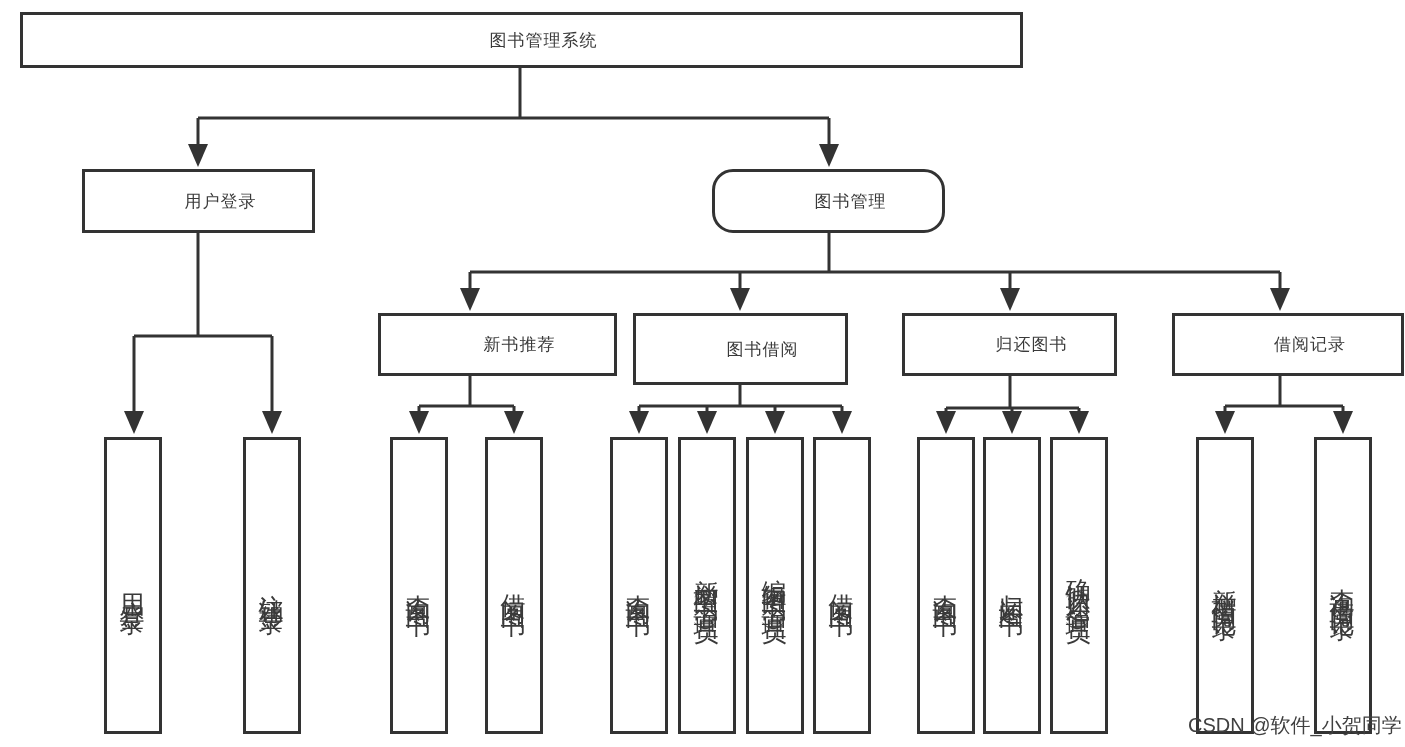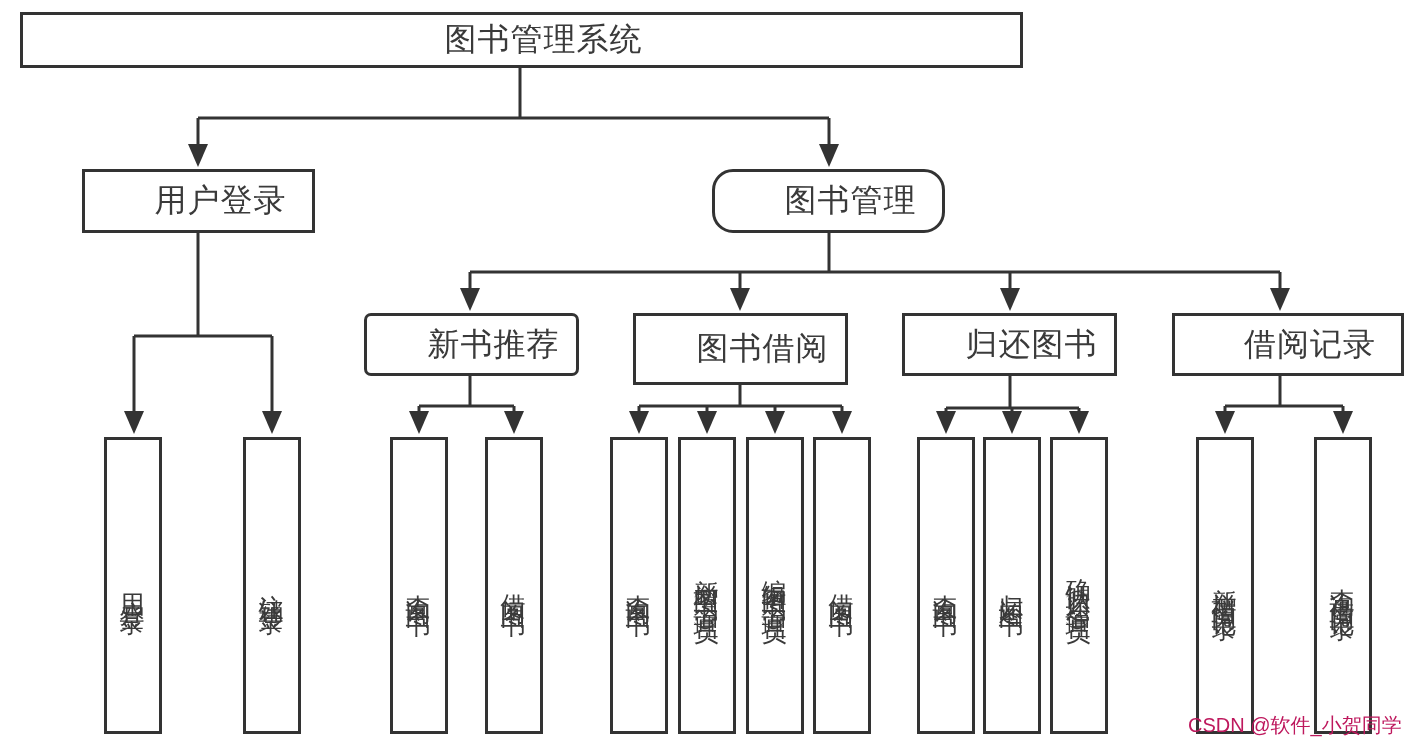"图书管理系统" .h-node { font-size: 32px -> 17px }
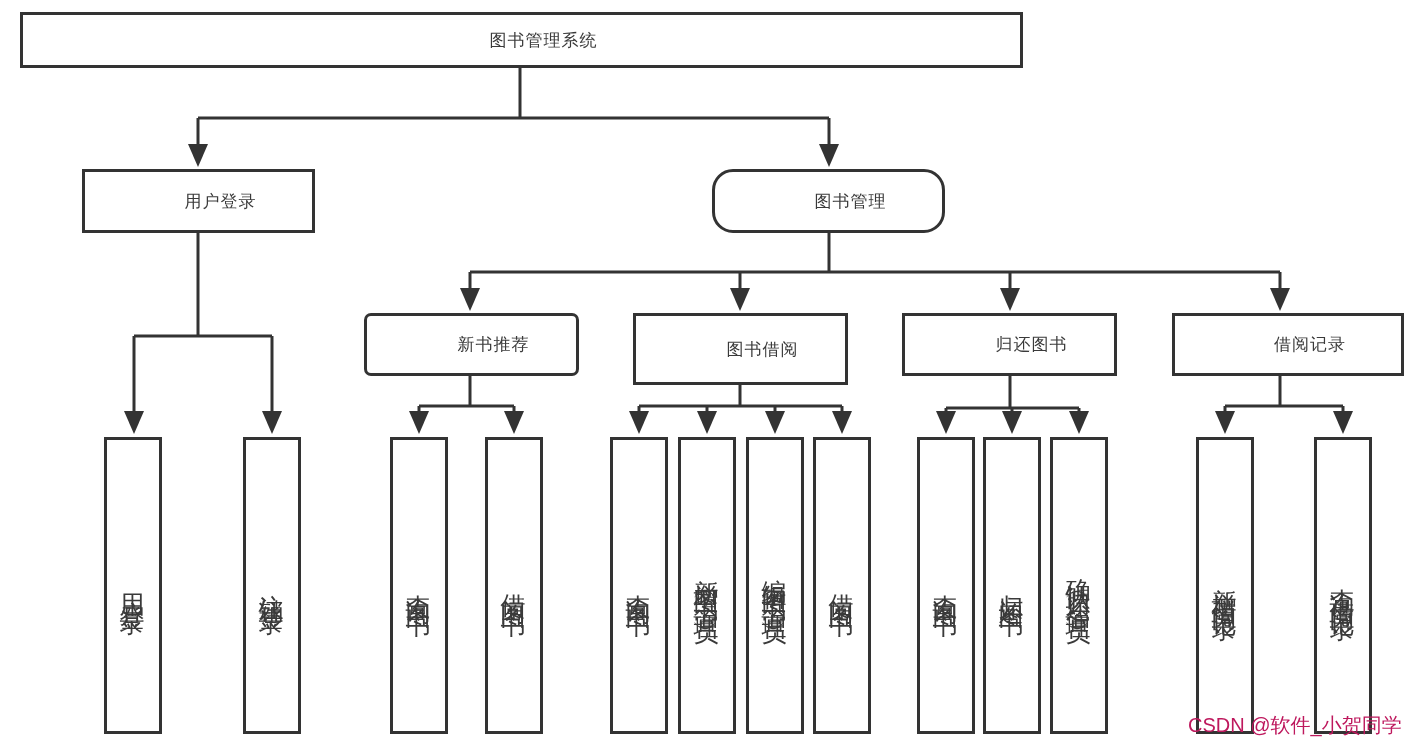"新书推荐" .n-l3a { border-radius: 7px -> none; left: 364px -> 378px; width: 215px -> 239px }
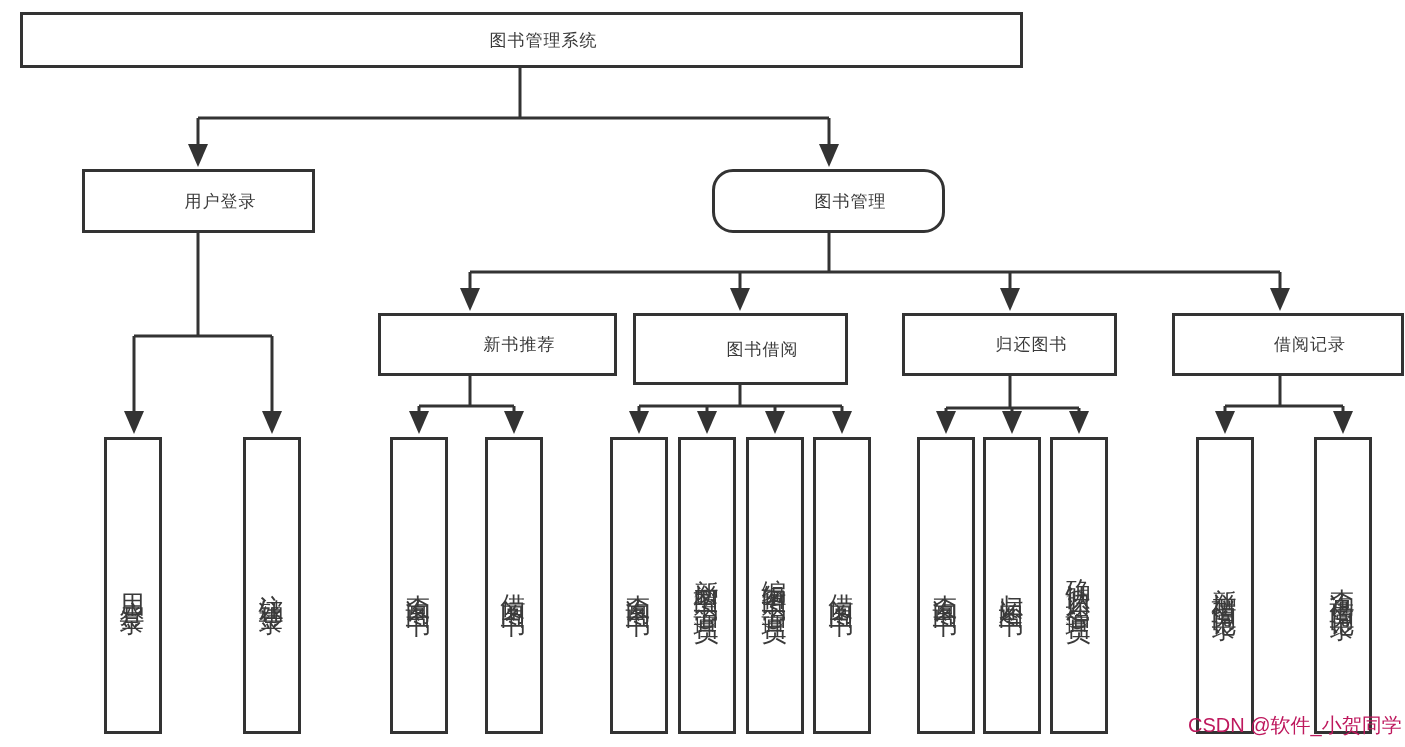"CSDN @软件_小贺同学" .watermark { color: #be185d -> #404040 }
